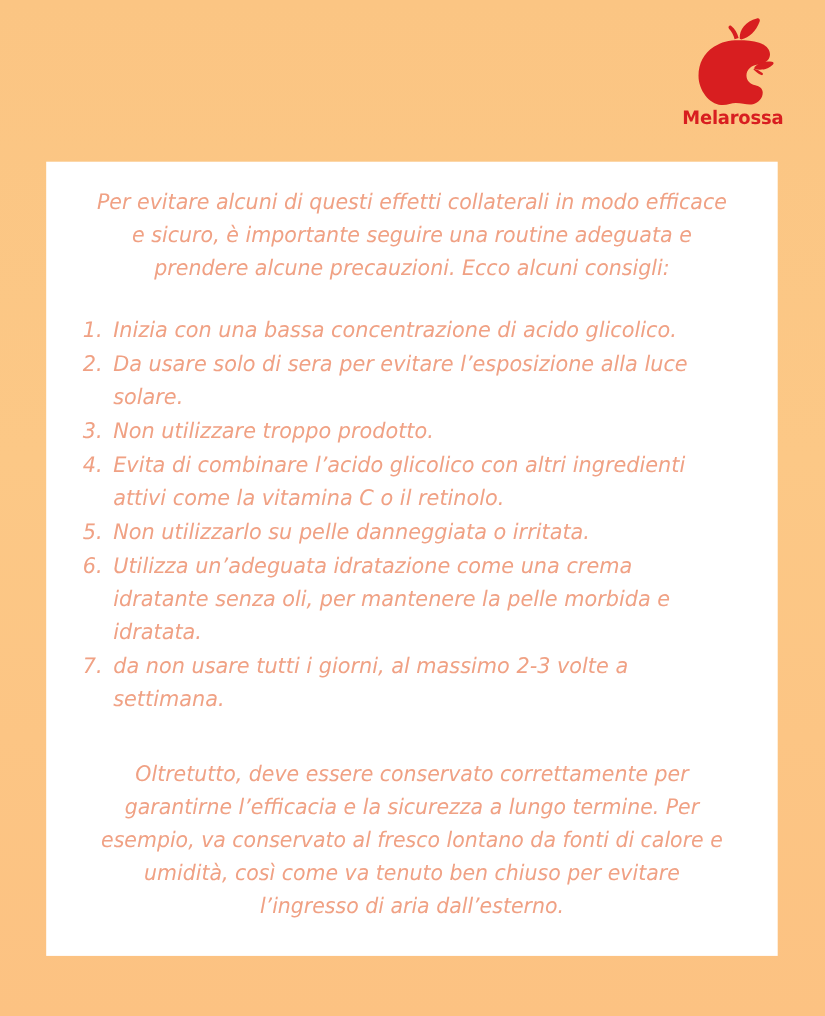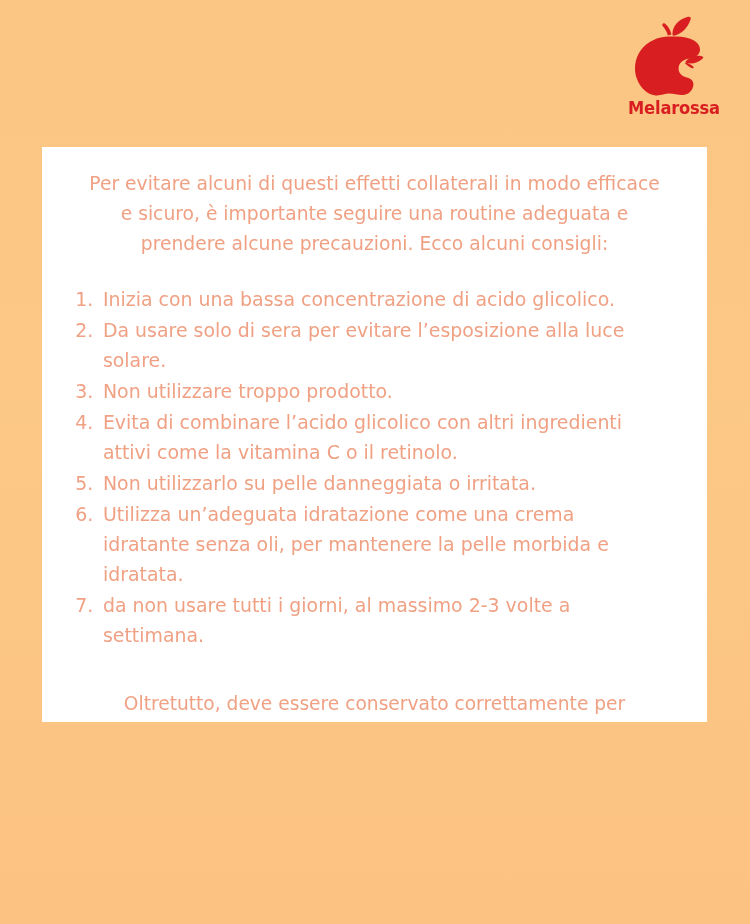"Melarossa" .logo { text-align: center -> none }
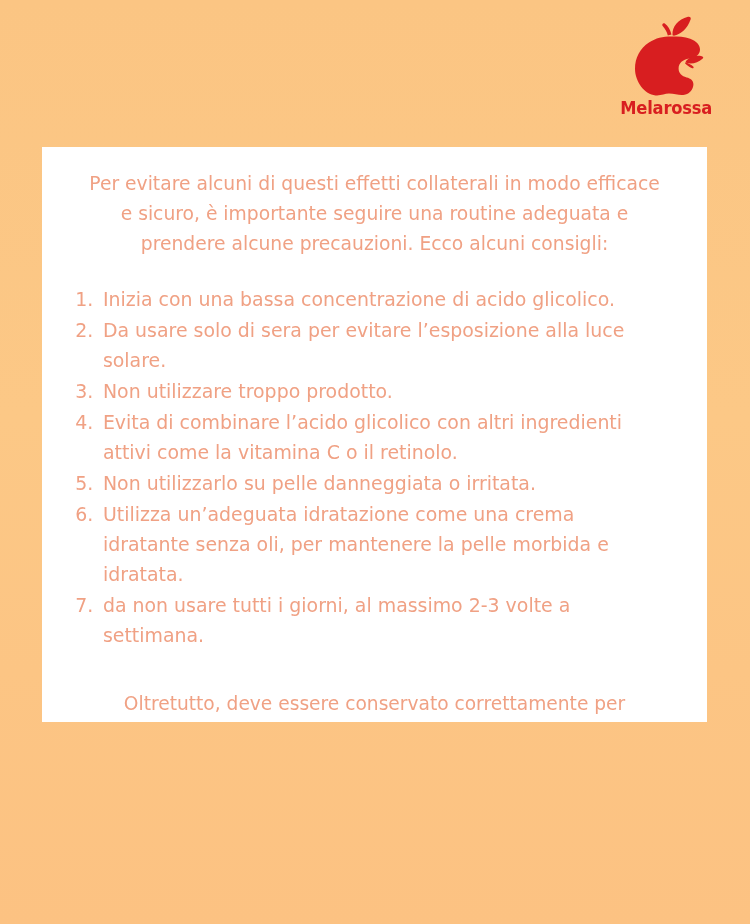"Per evitare alcuni di questi" .card { font-style: none -> italic; height: 575px -> 722px }
